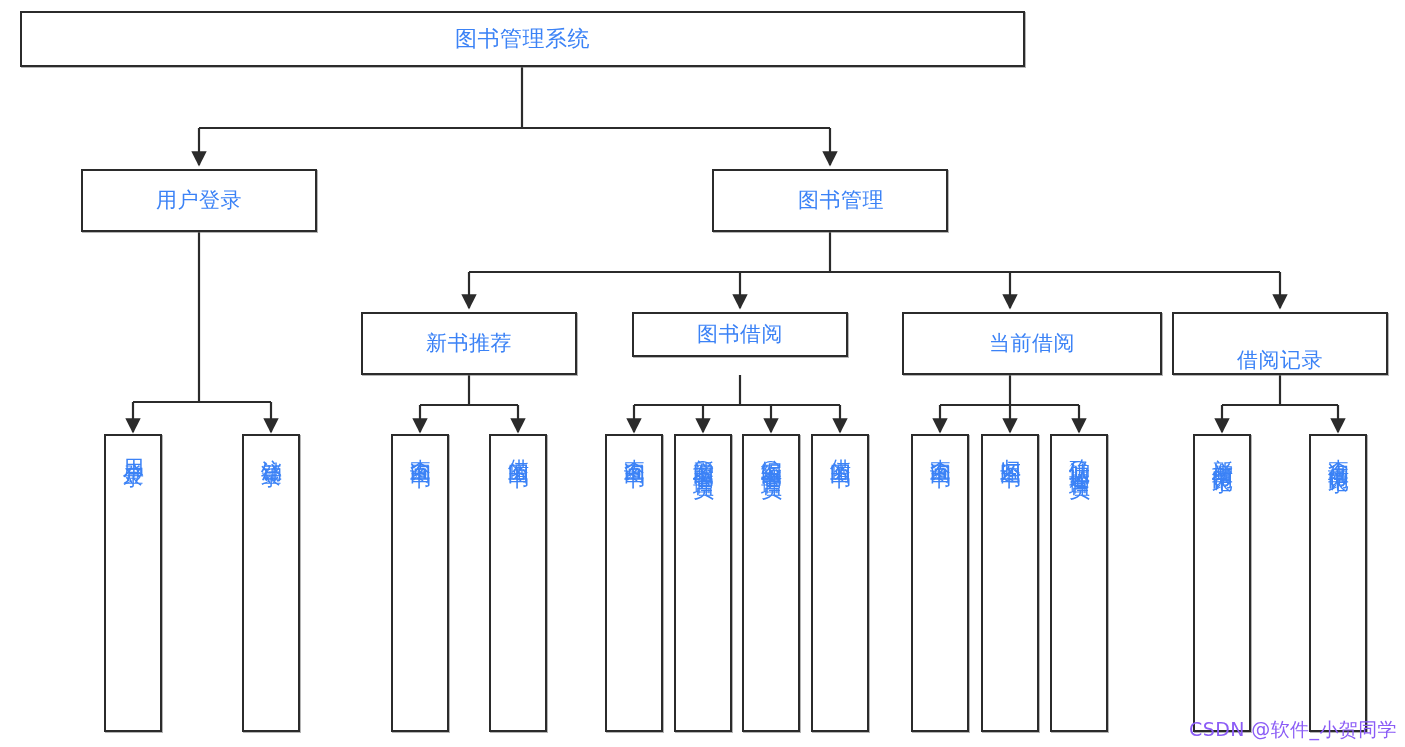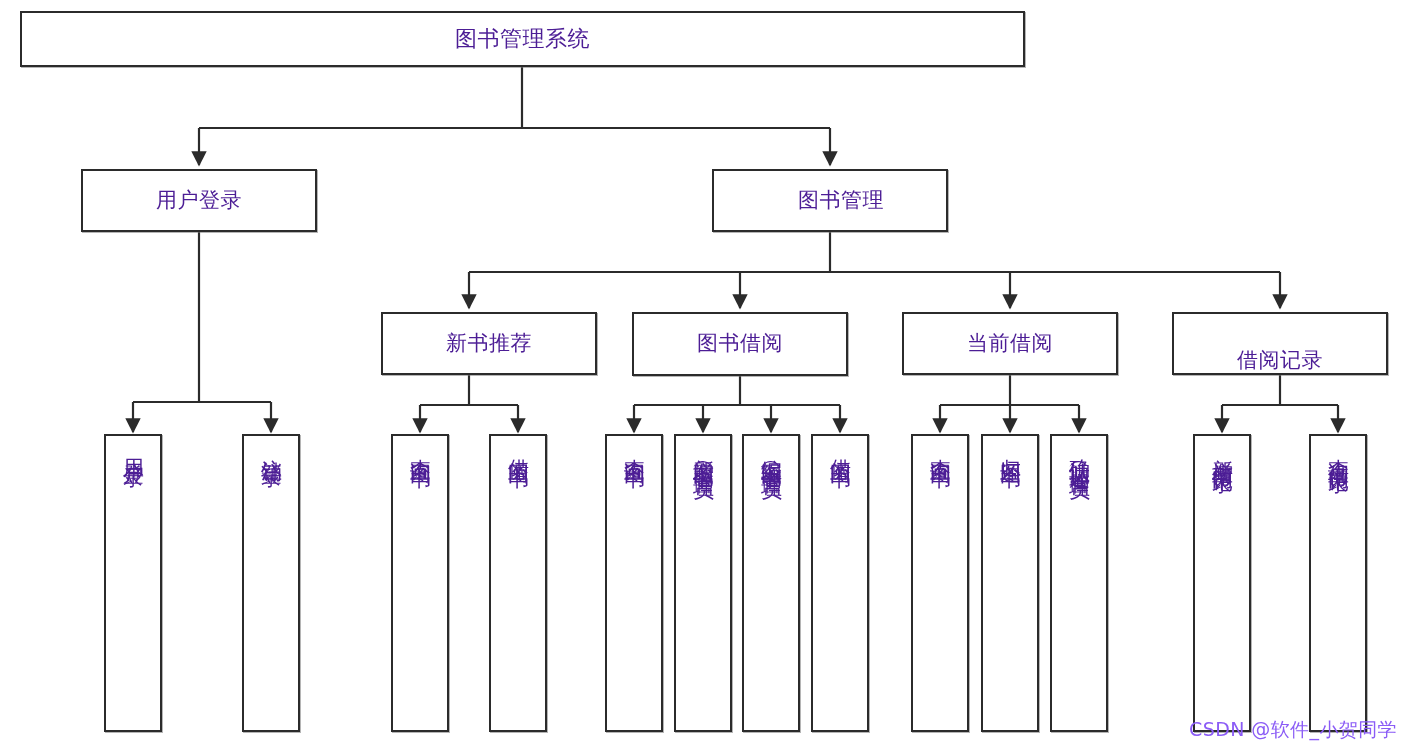"图书管理系统" .node { color: #4c1d95 -> #3b82f6 }
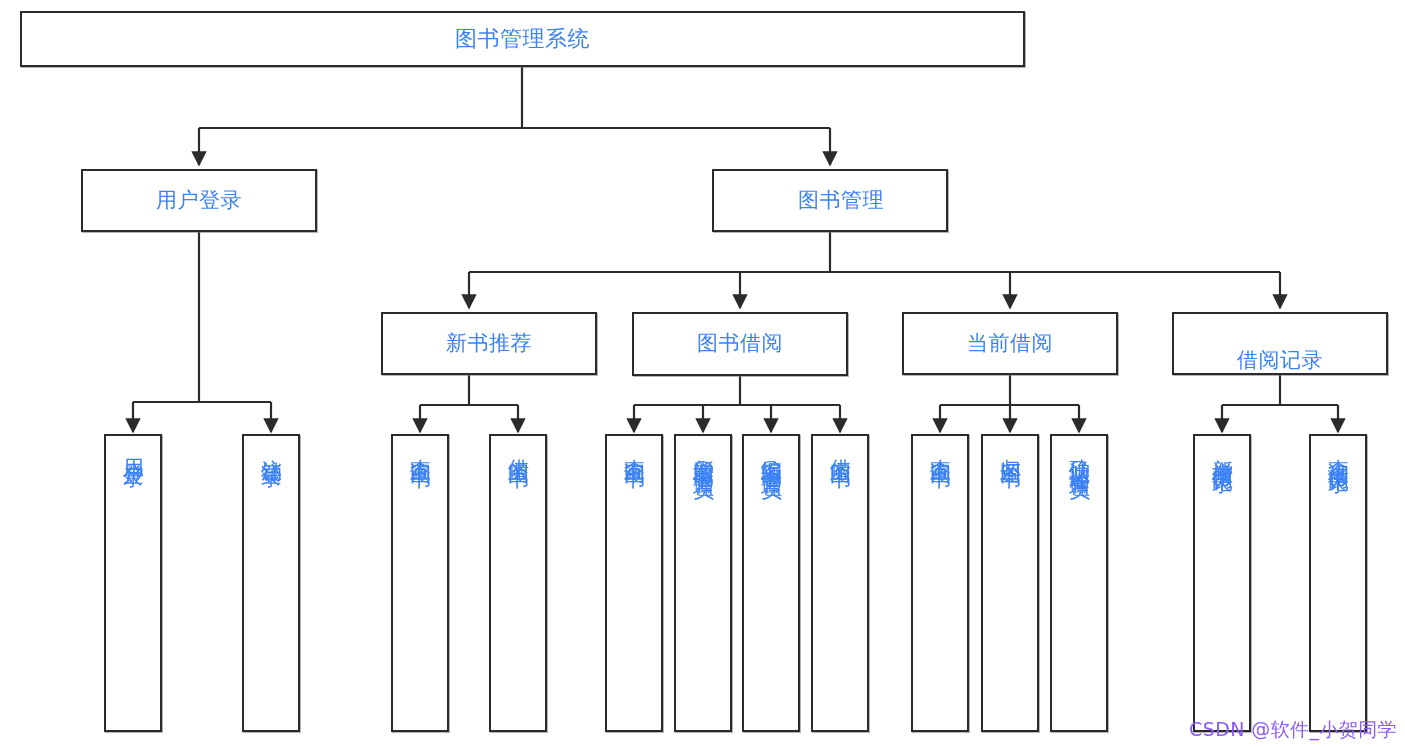"新书推荐" div.node { left: 381px -> 361px }
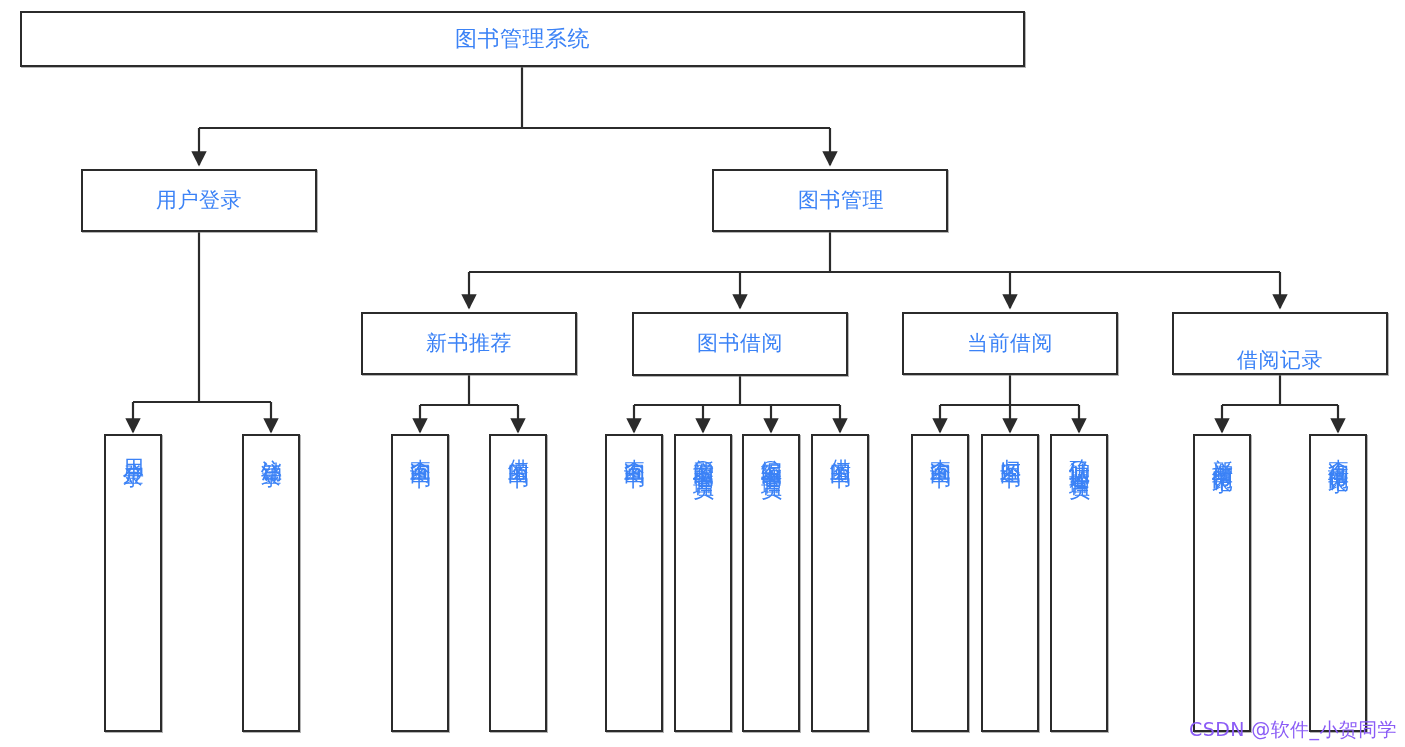"图书借阅" div.node { height: 64px -> 45px }
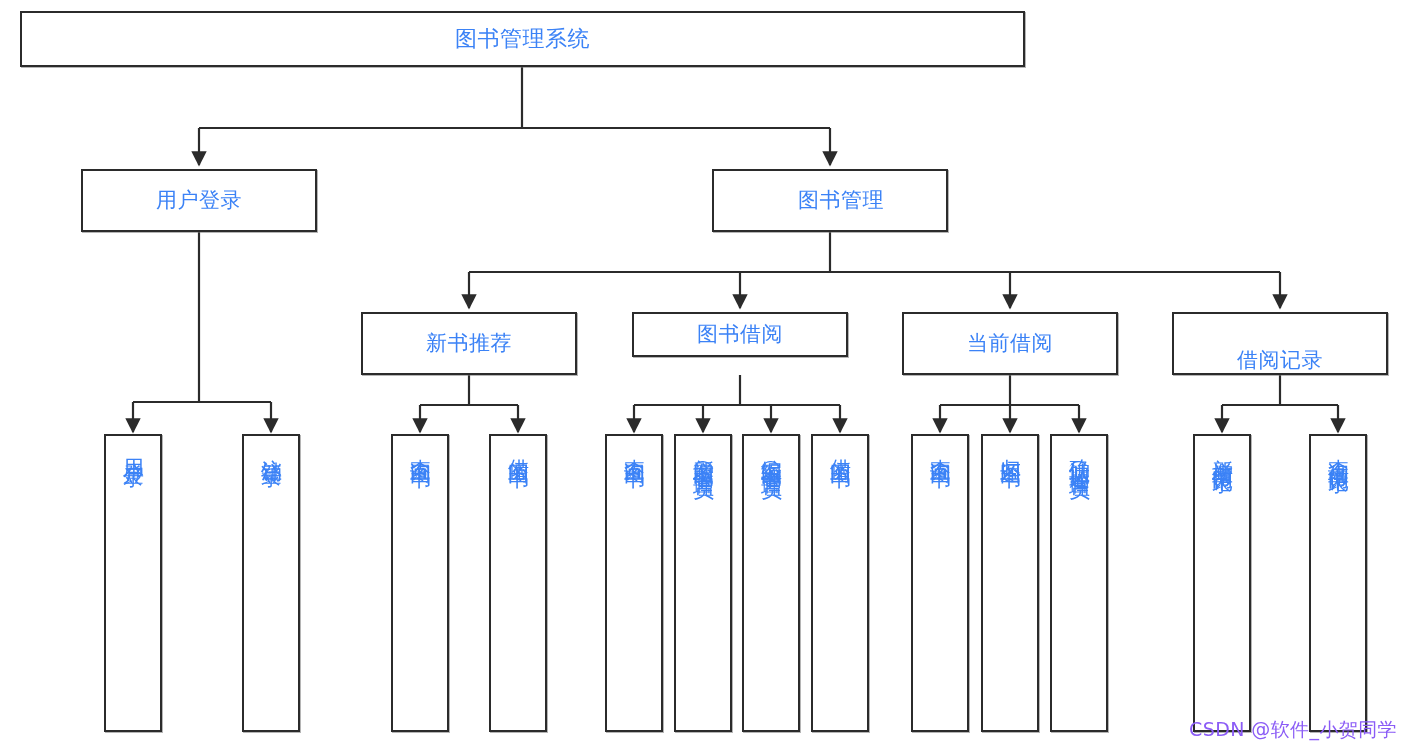"当前借阅" div.node { width: 216px -> 260px }
